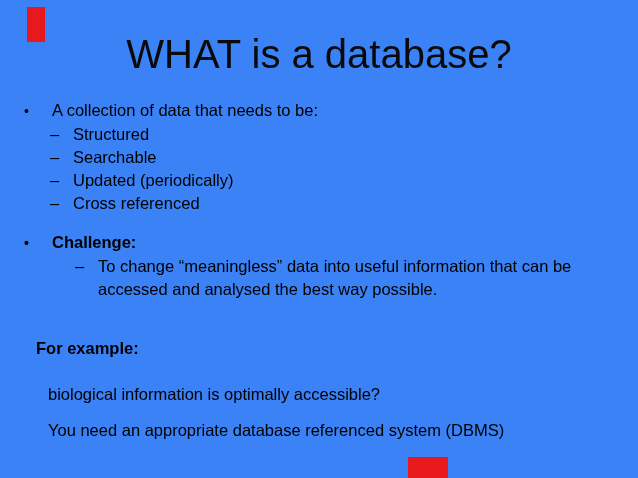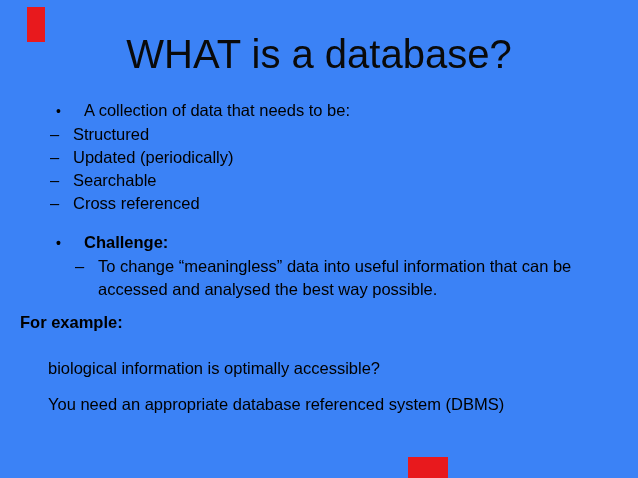"• A collection of data" .b1 { padding-left: 56px -> 24px }
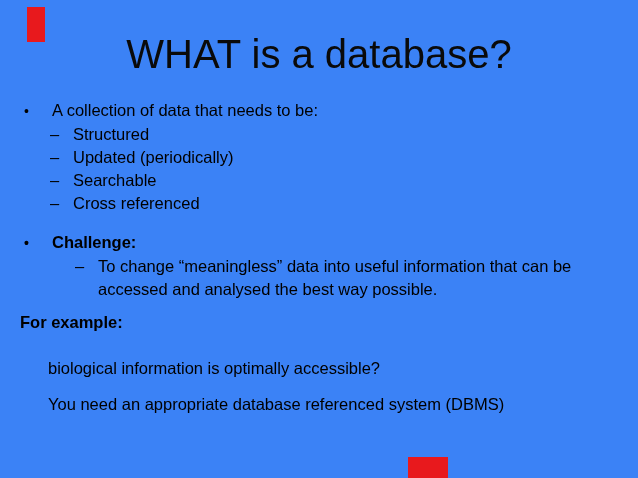"– Updated (periodically)" div.line { order: before "– Searchable" -> after "– Searchable" }
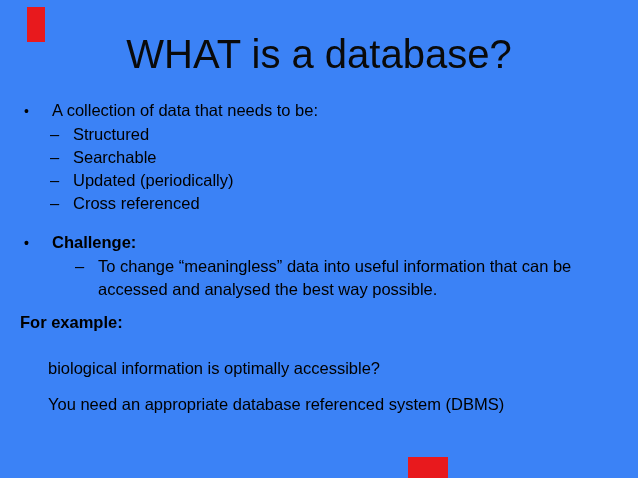"For example:" .b0 { margin-top: none -> 26px; padding-left: 20px -> 36px }
